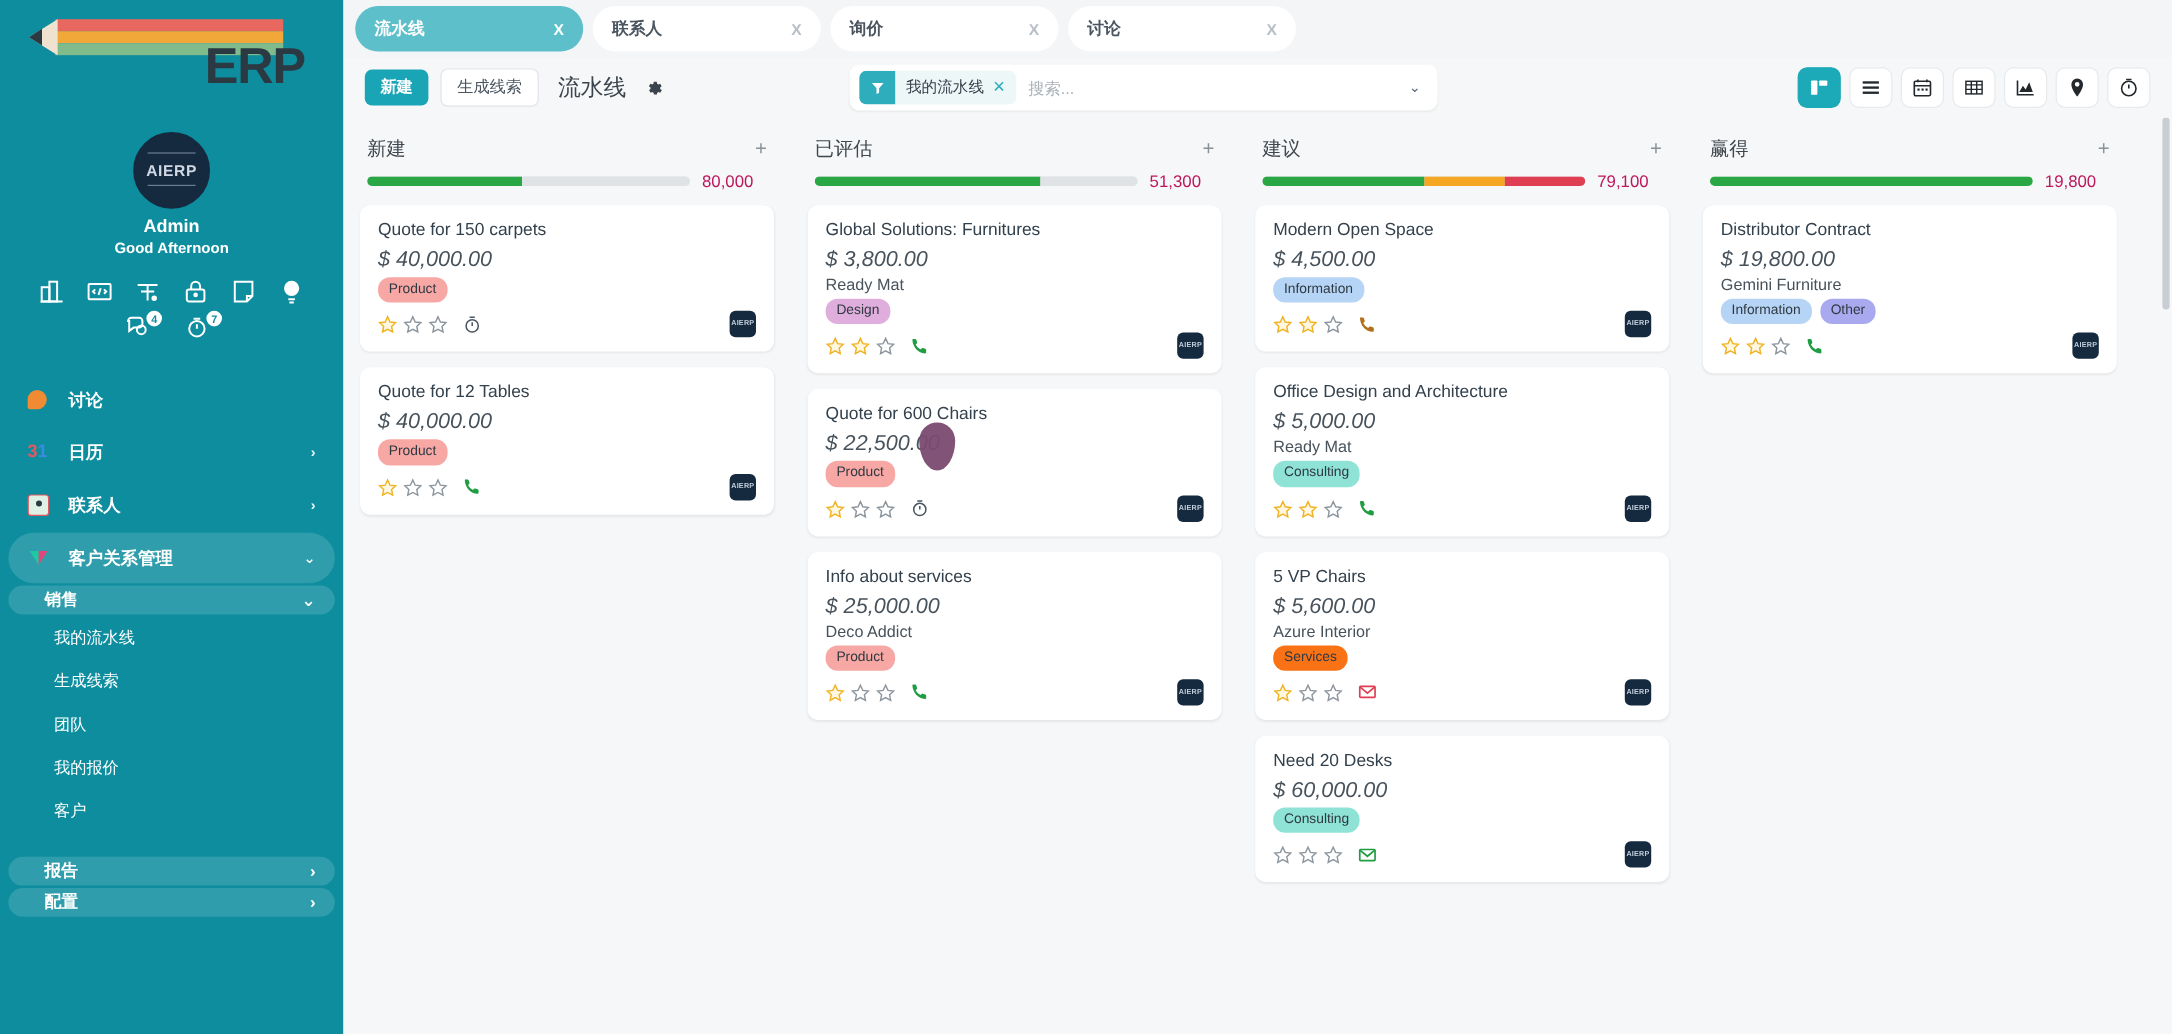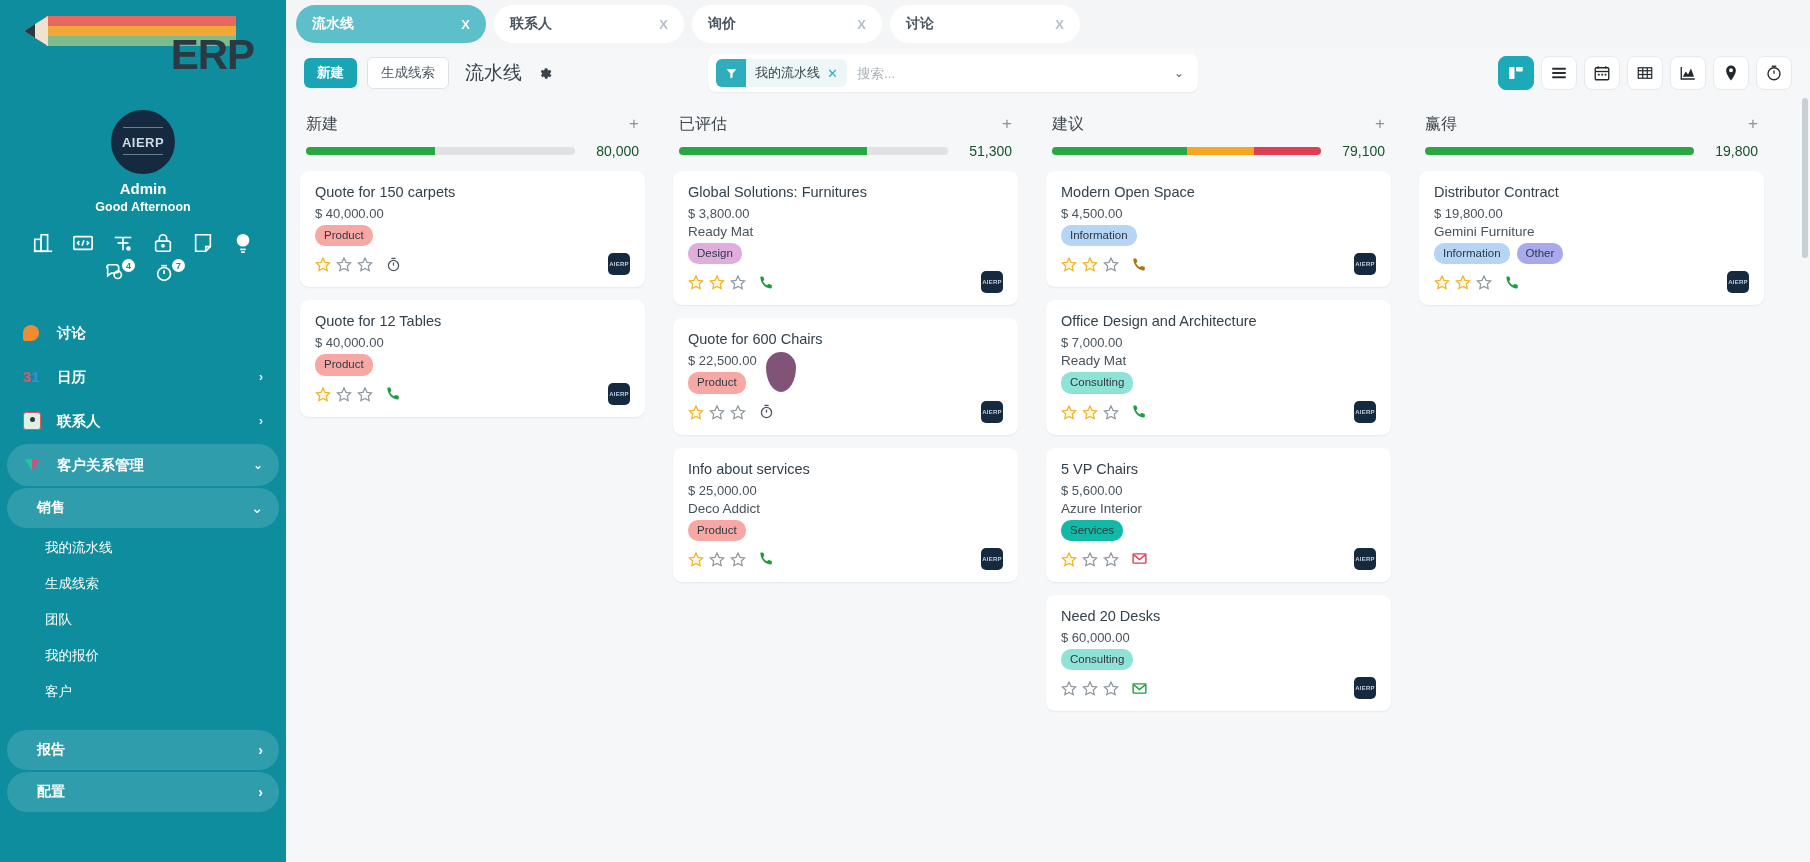"80,000" .col-total { color: #14532d -> #be185d; text-align: right -> left }
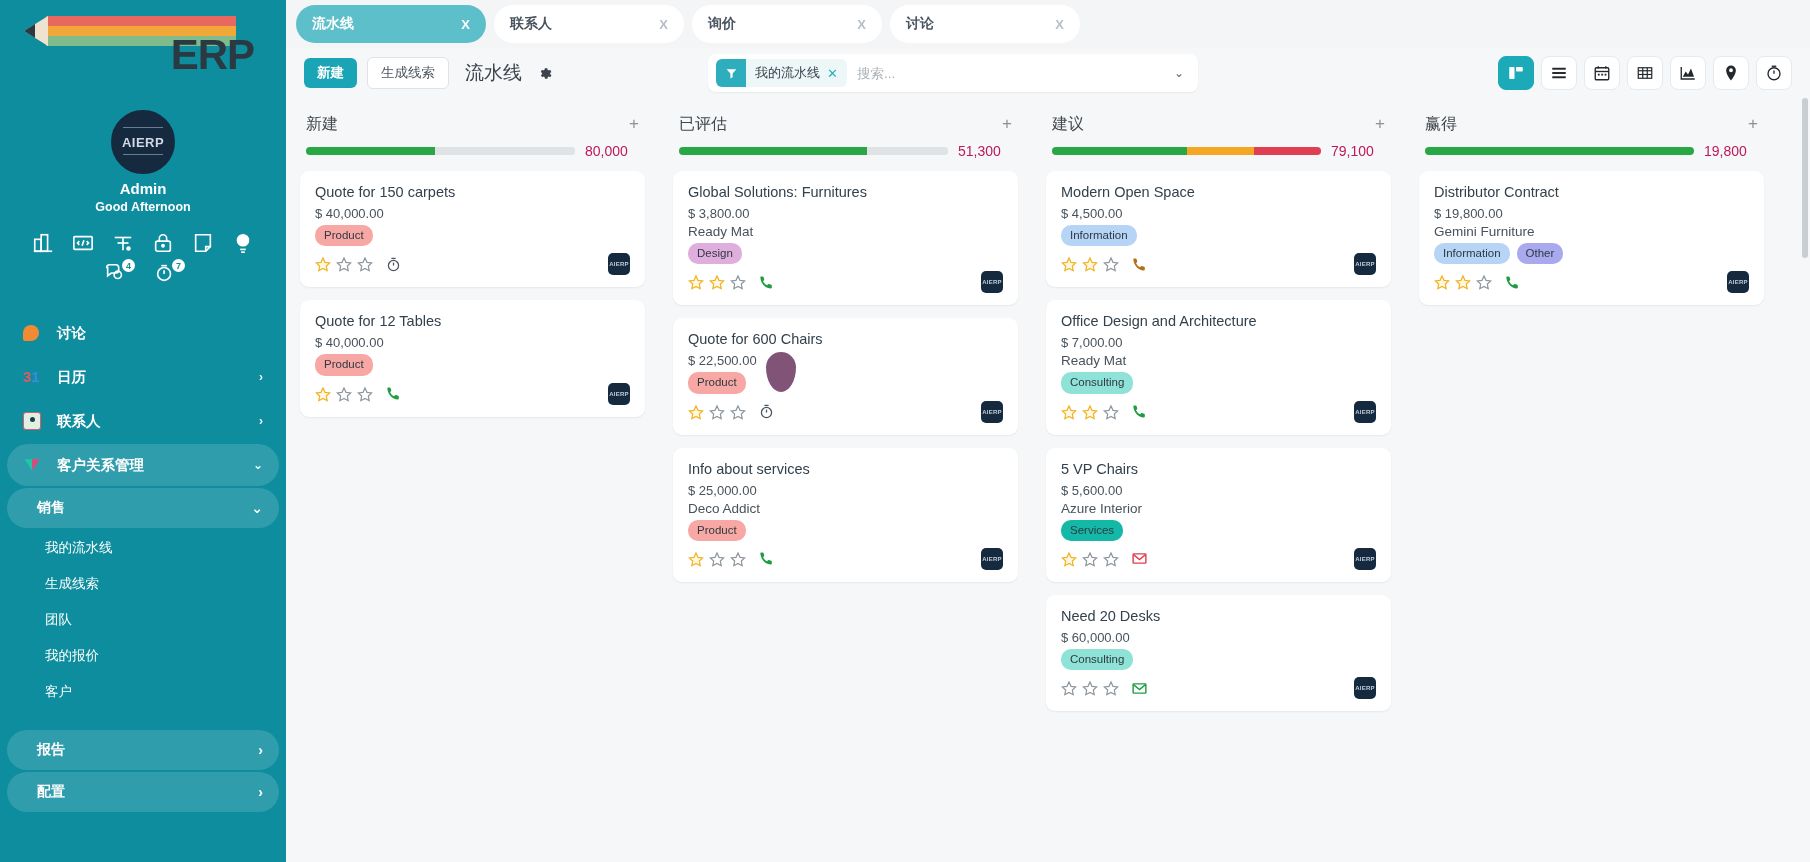"$ 40,000.00" .card-amount { font-size: 13px -> 18px; font-style: none -> italic }
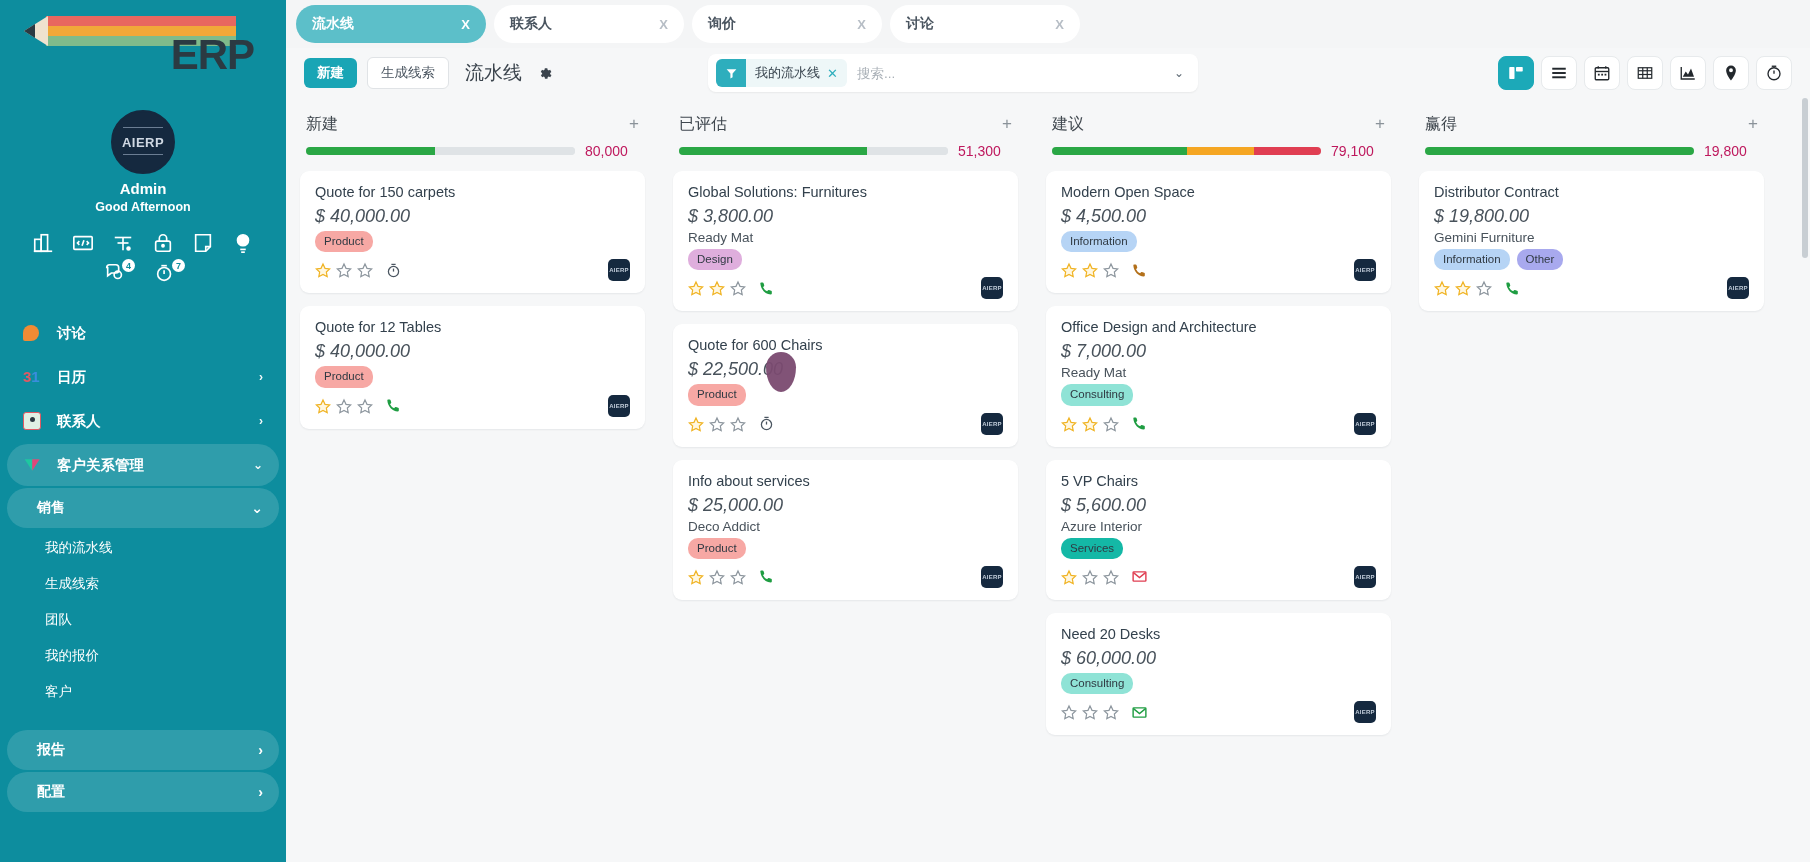"$ 7,000.00" div.card-amount { text: 7,000.00 -> 5,000.00 }
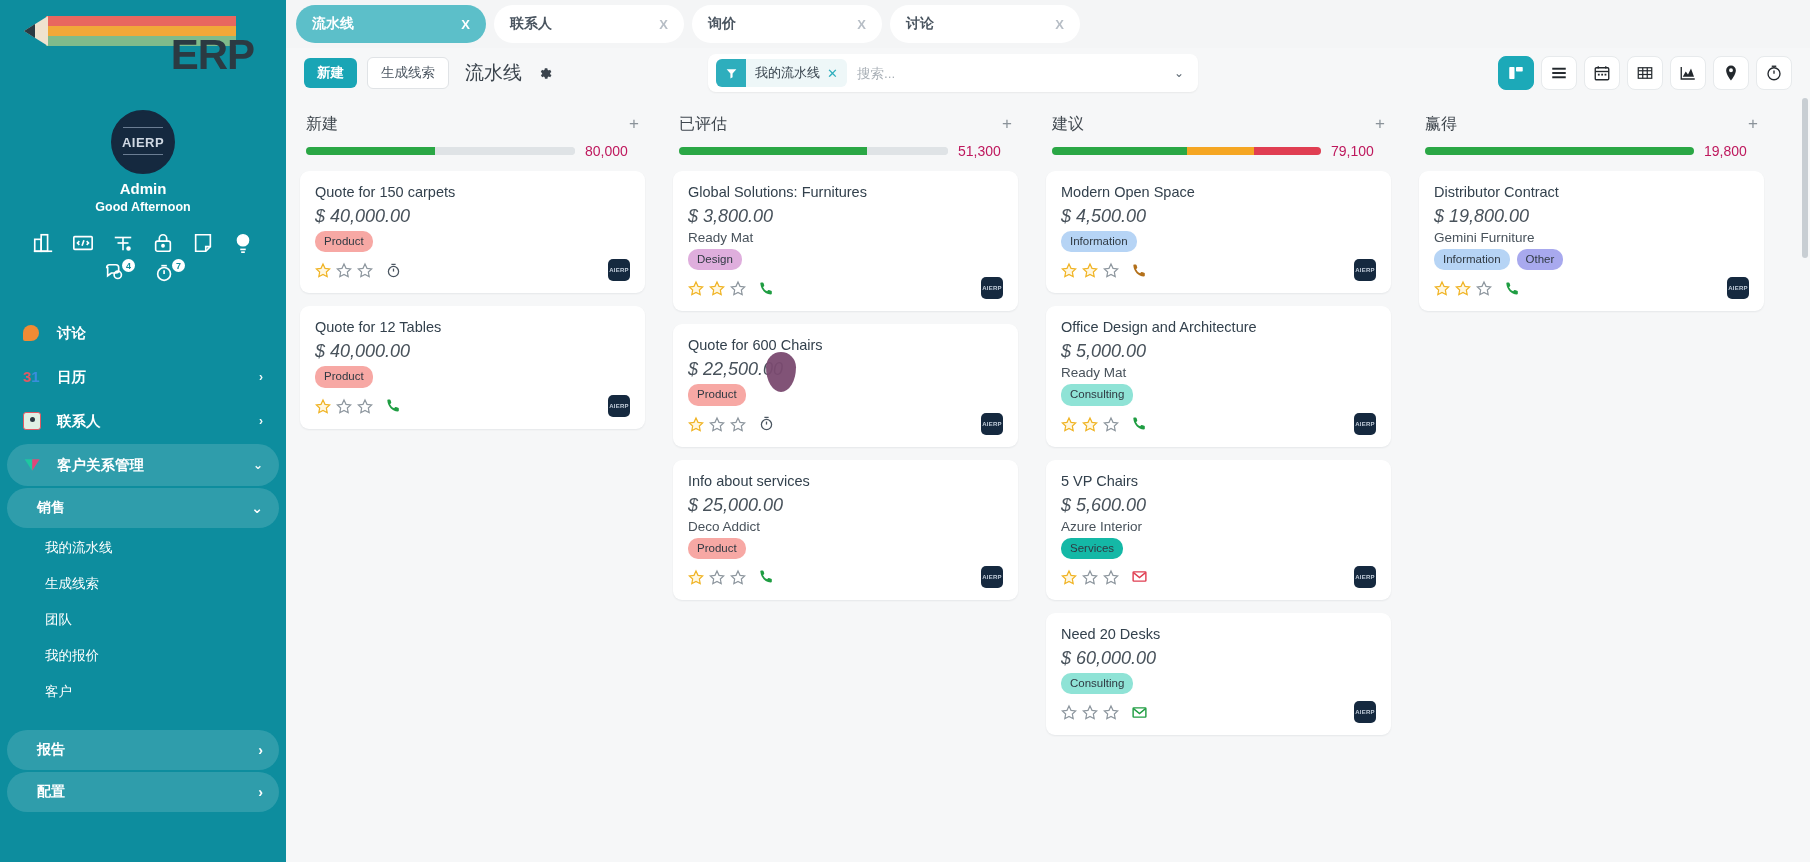"销售" .nav-sub { height: 40px -> 24px }
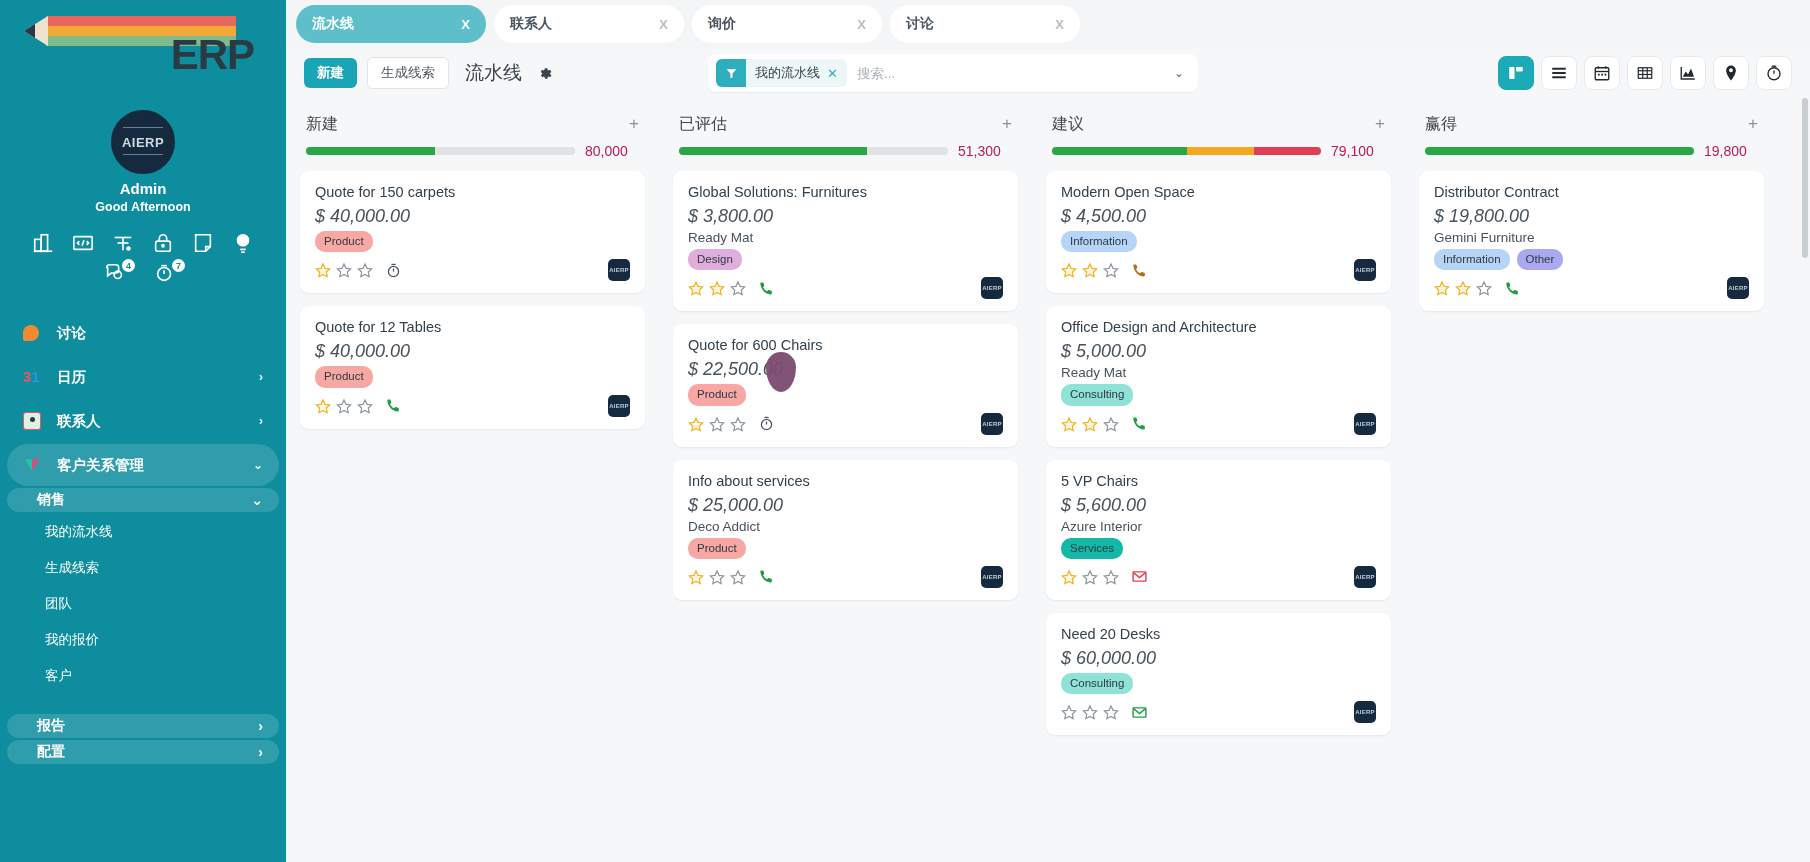"Services" span.tag { background: #14b8a6 -> #f97316 }
